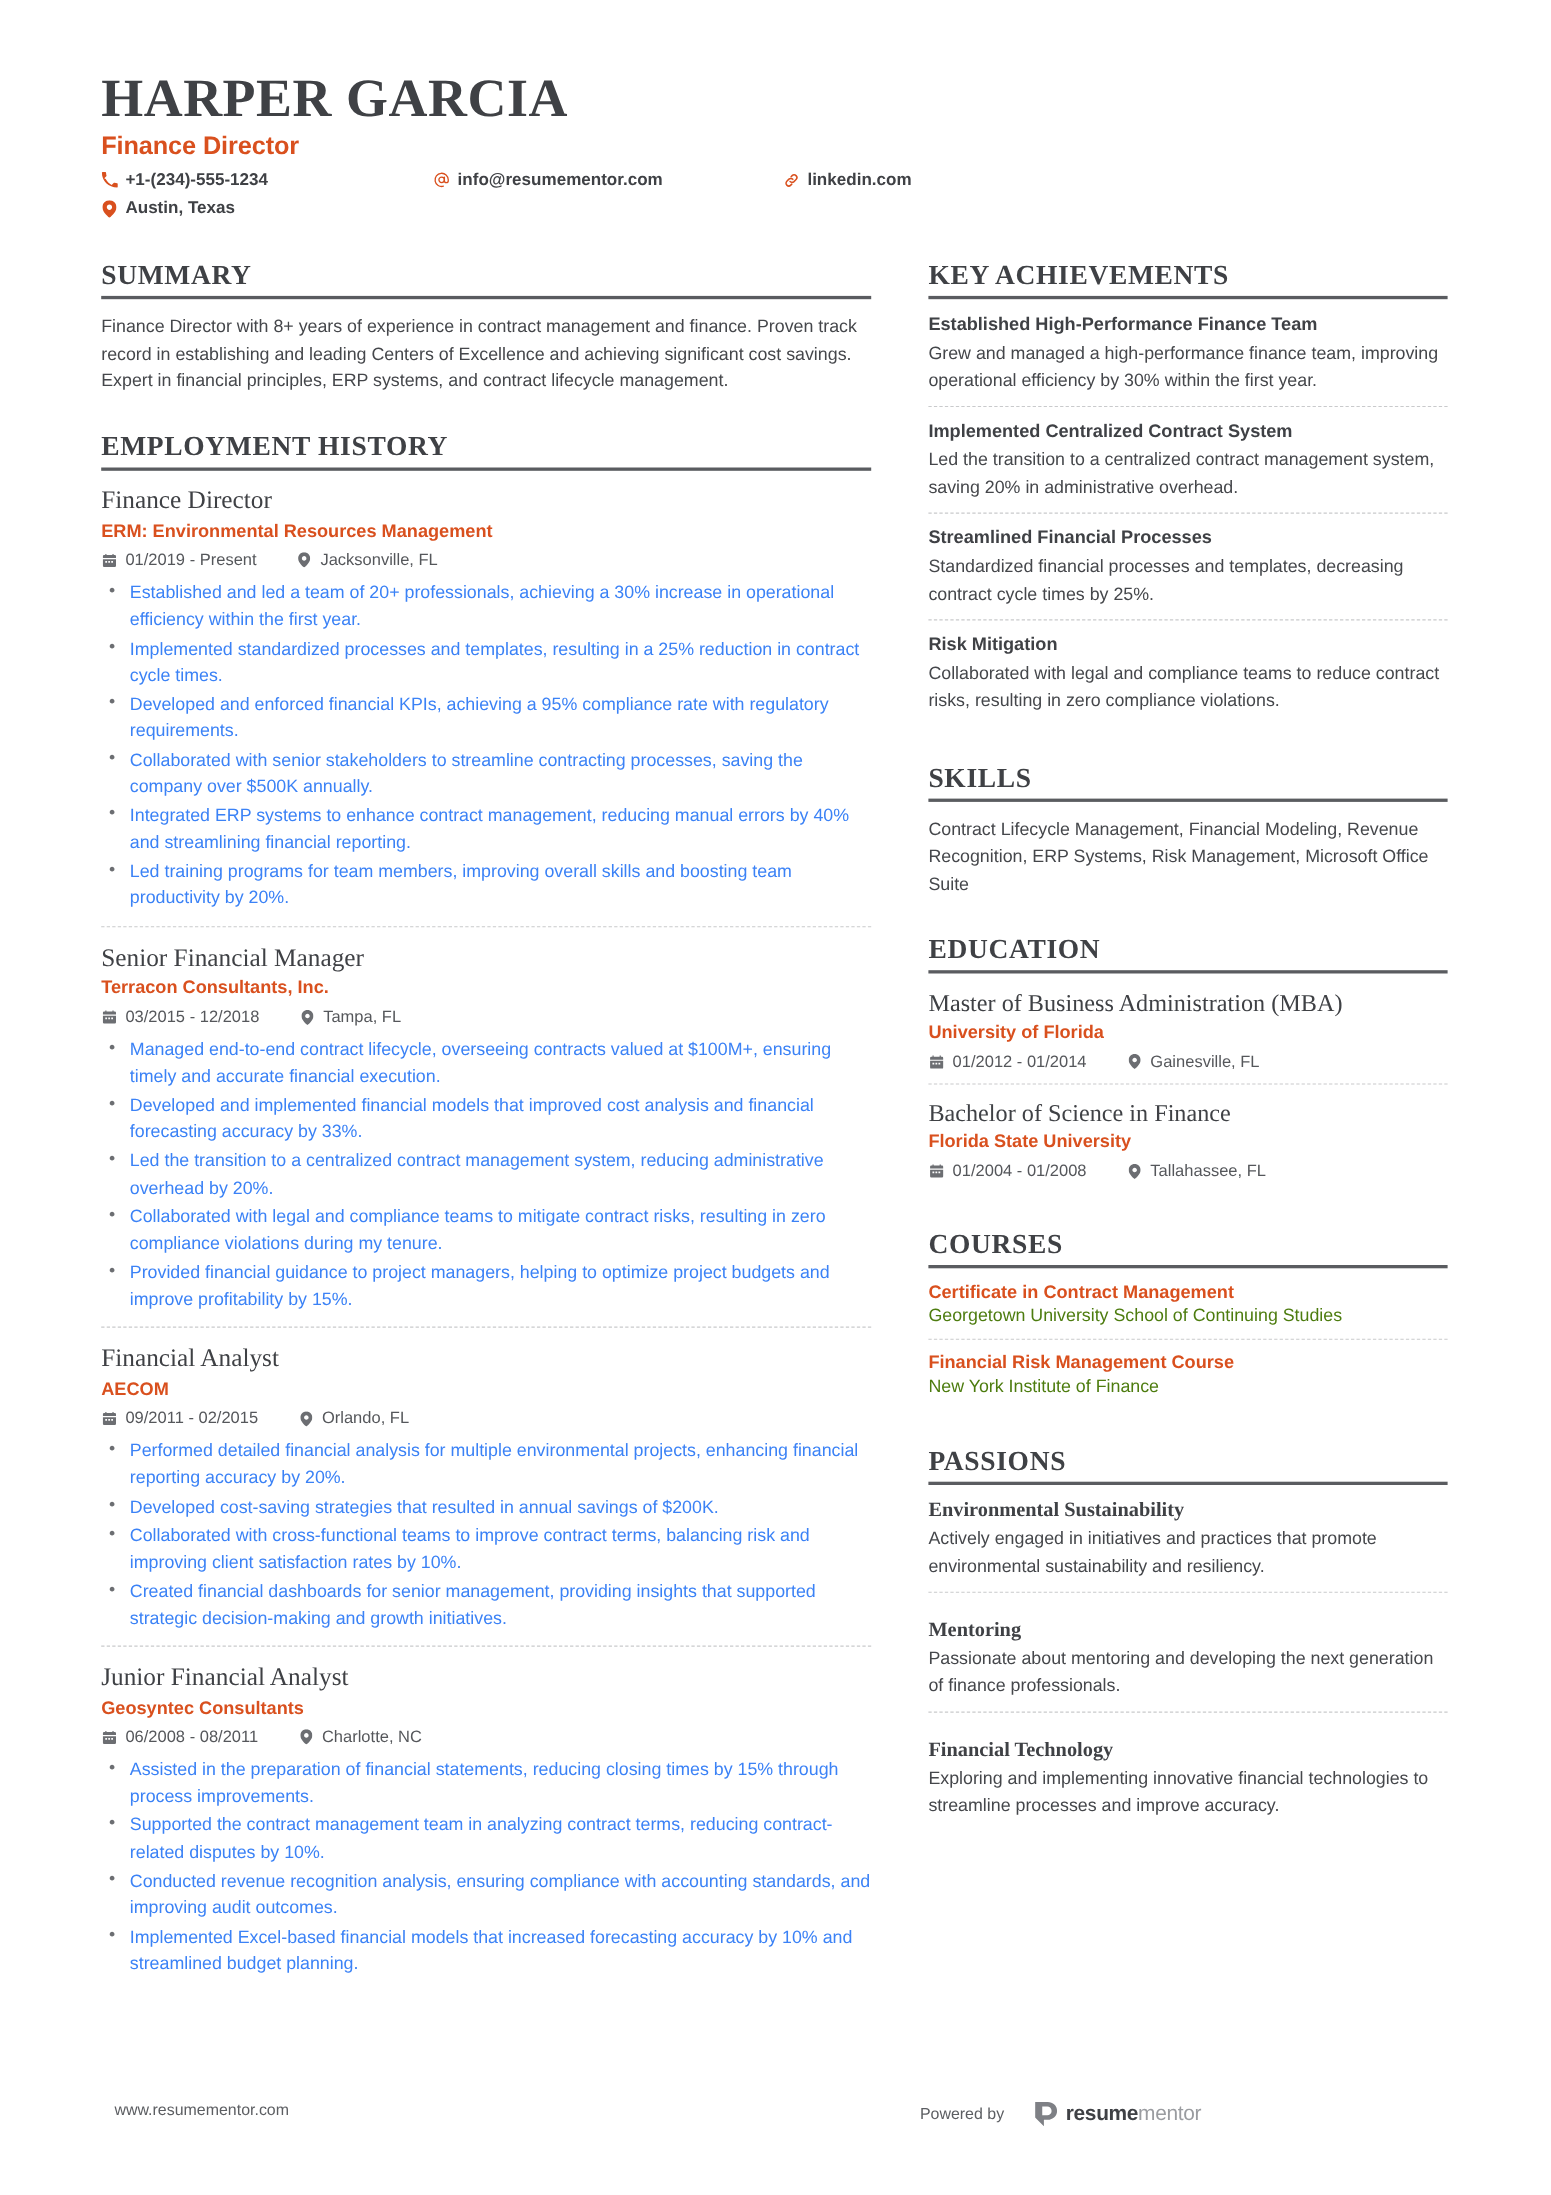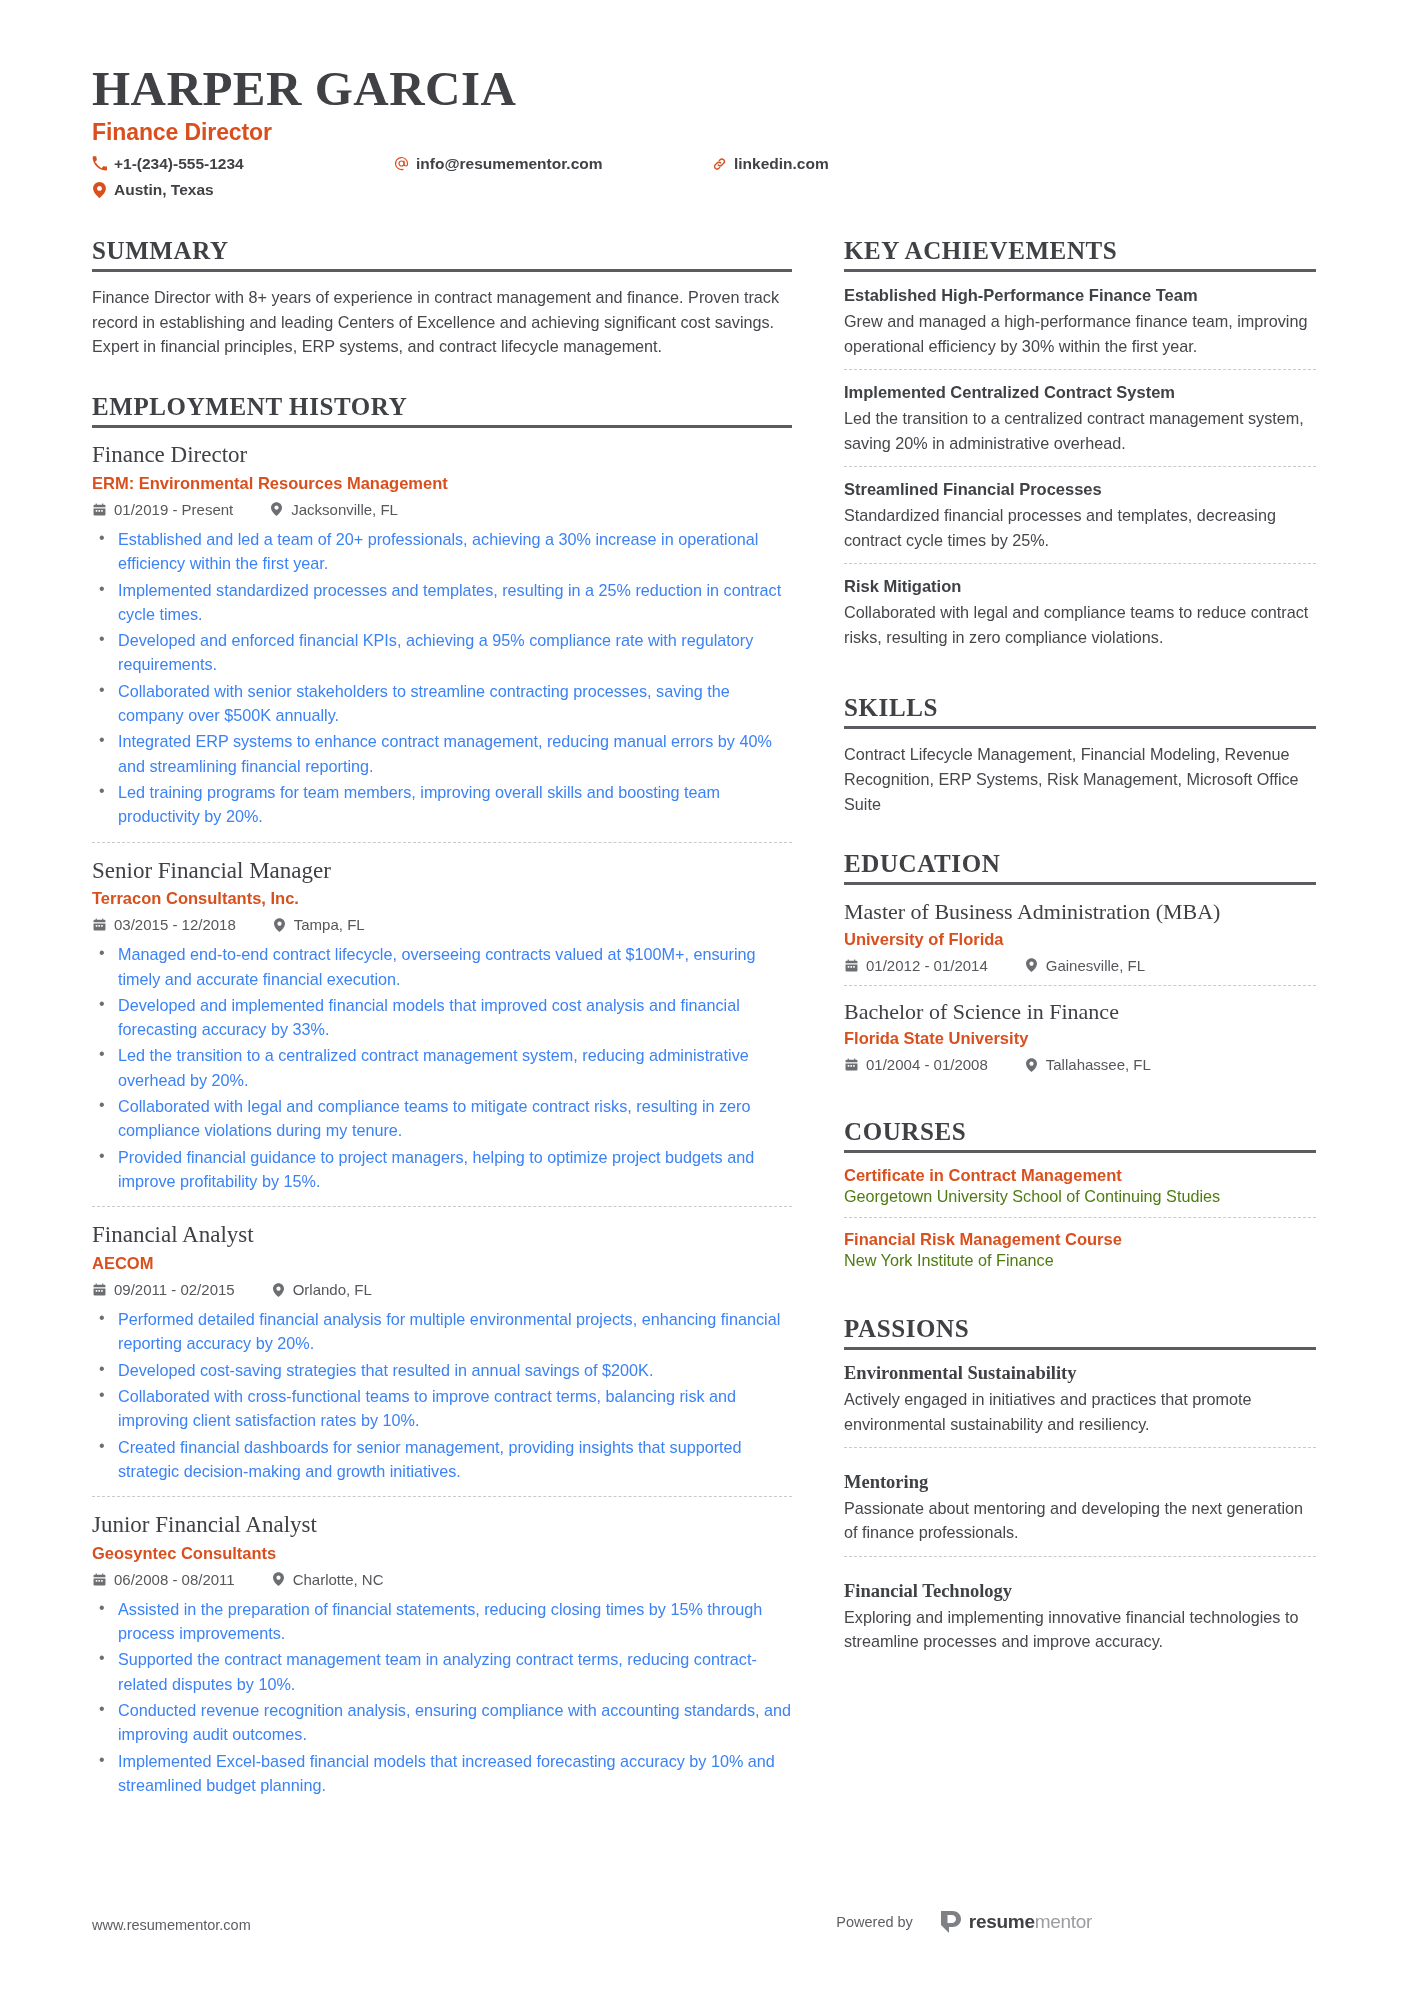"www.resumementor.com" .footer { align-items: flex-end -> flex-start; left: 92px -> 104px }
